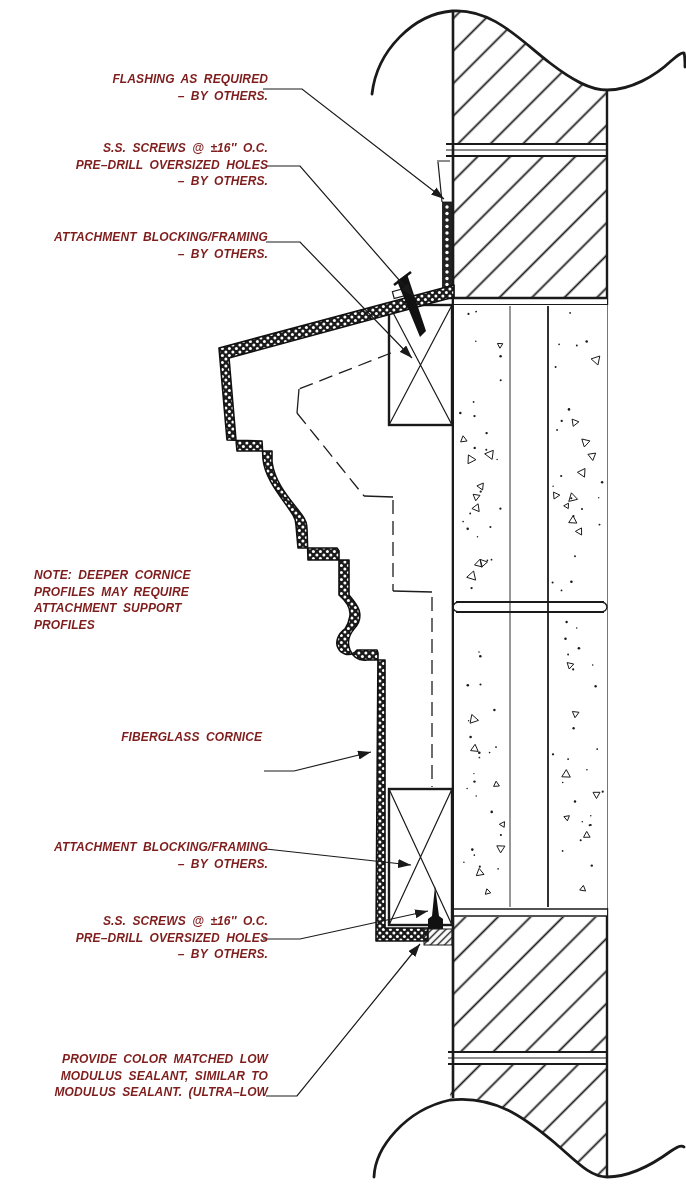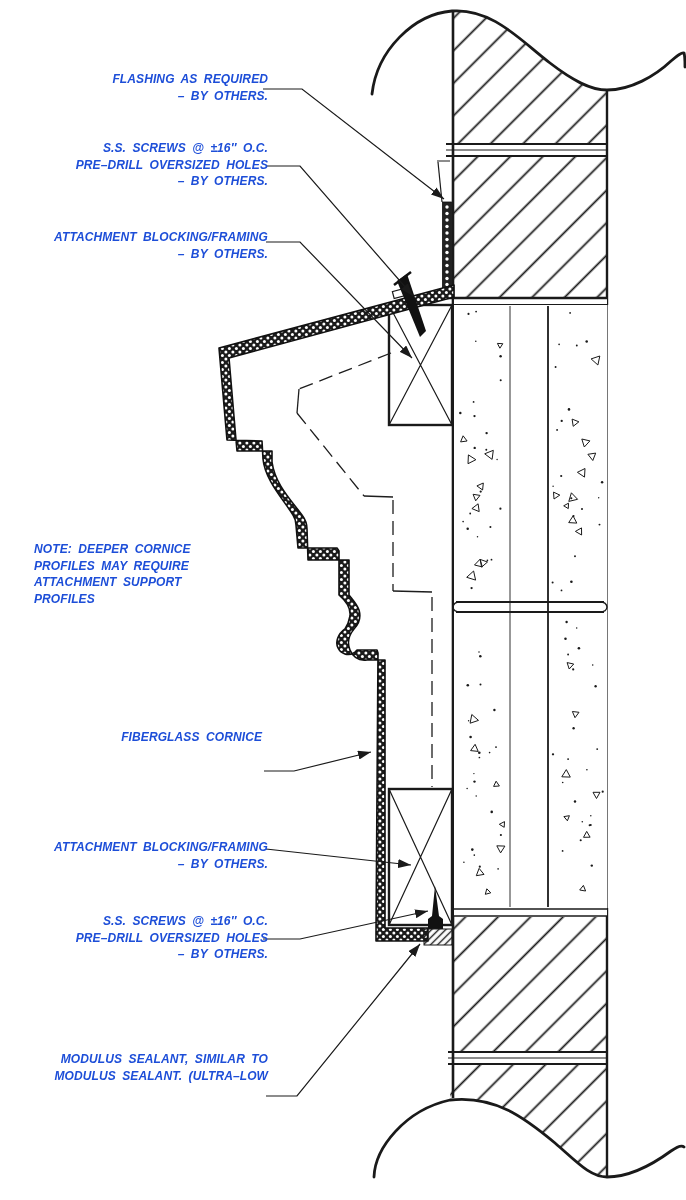"FLASHING AS REQUIRED" .anno { color: #1d4ed8 -> #7f1d1d }
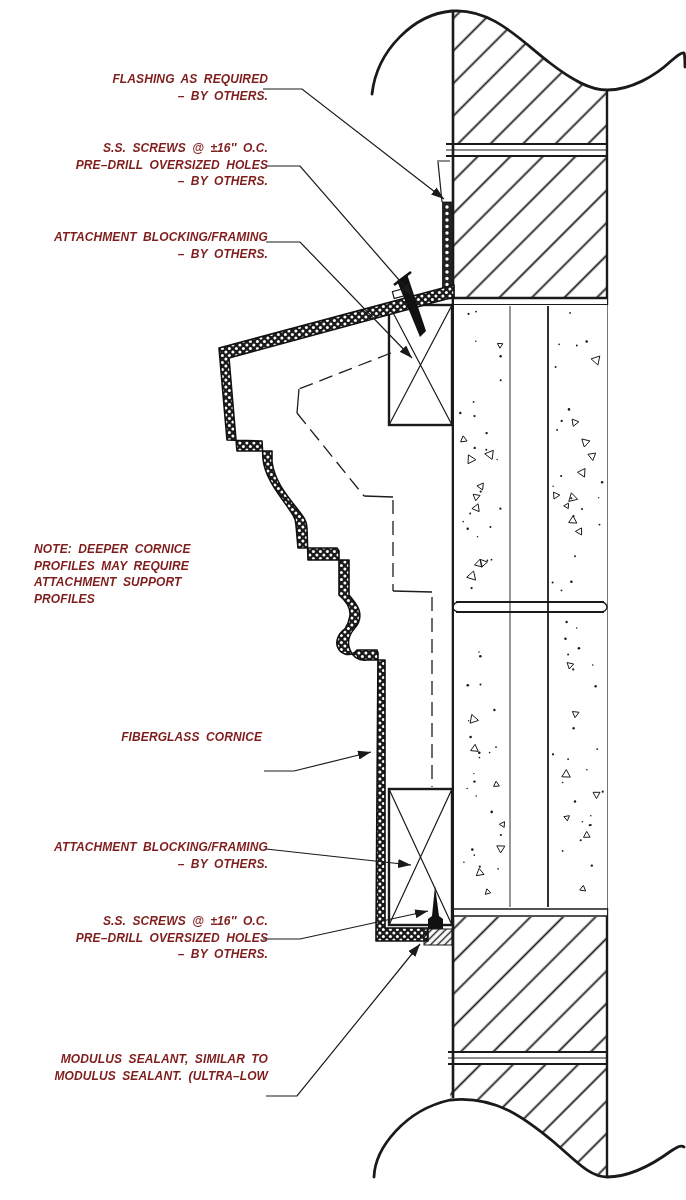"NOTE: DEEPER CORNICE" div.anno { top: 541px -> 567px }
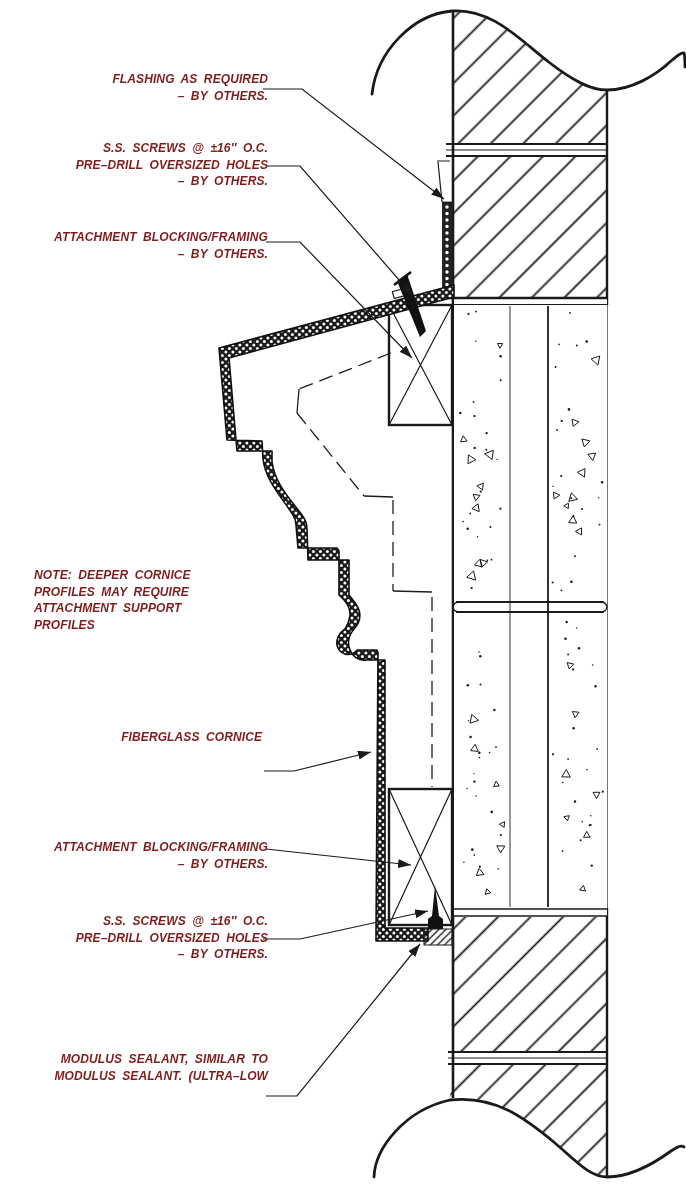"PROVIDE COLOR MATCHED LOW" div { html: none -> <div>PROVIDE COLOR MATCHED LOW</div> }
